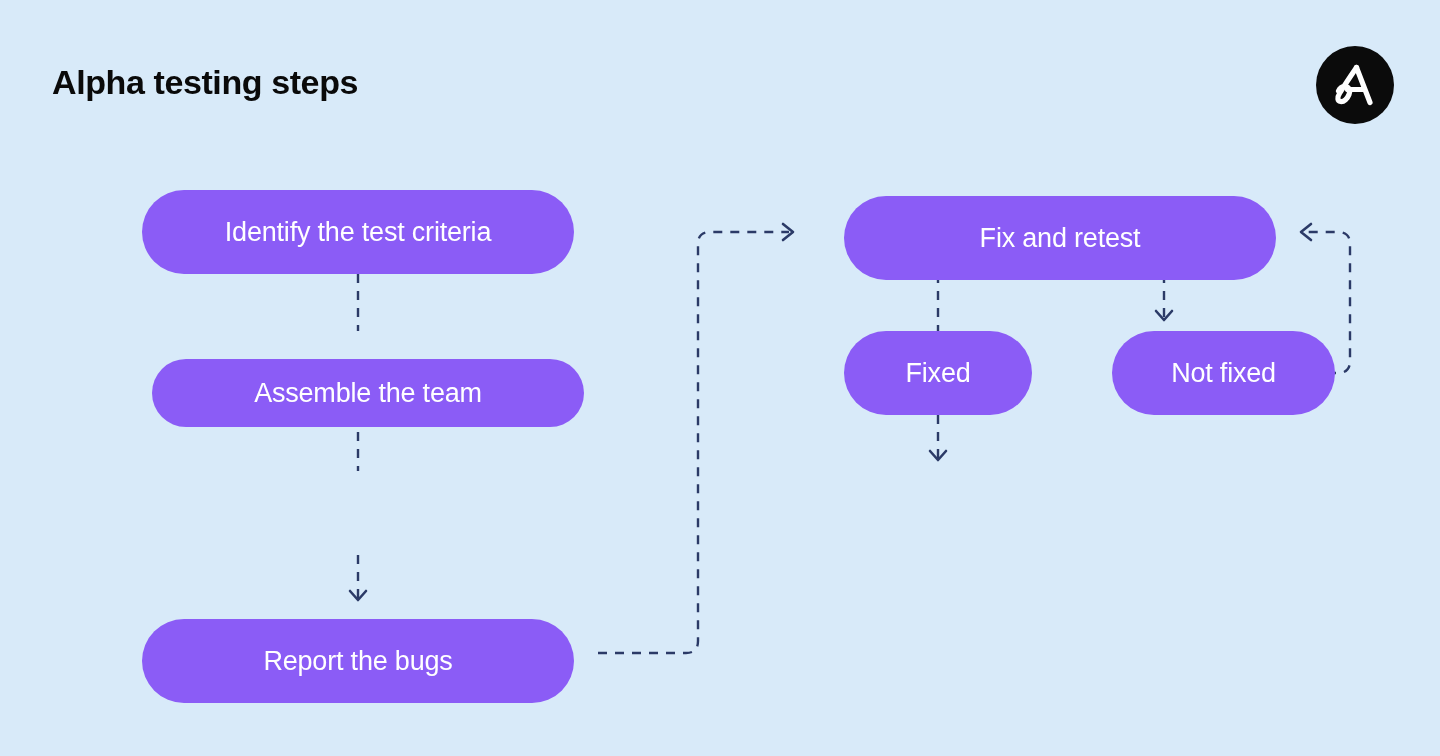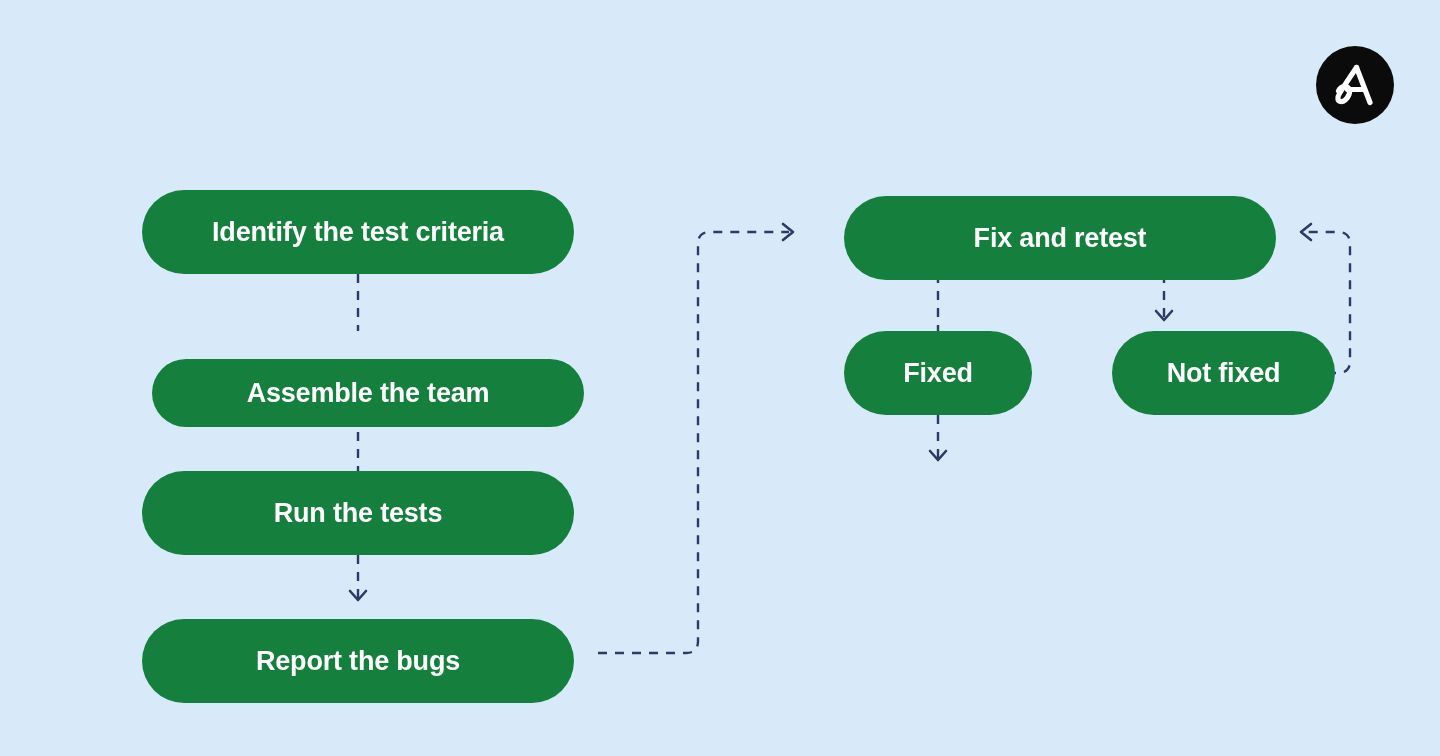"Alpha testing steps" div { html: none -> <div>Alpha testing steps</div> }
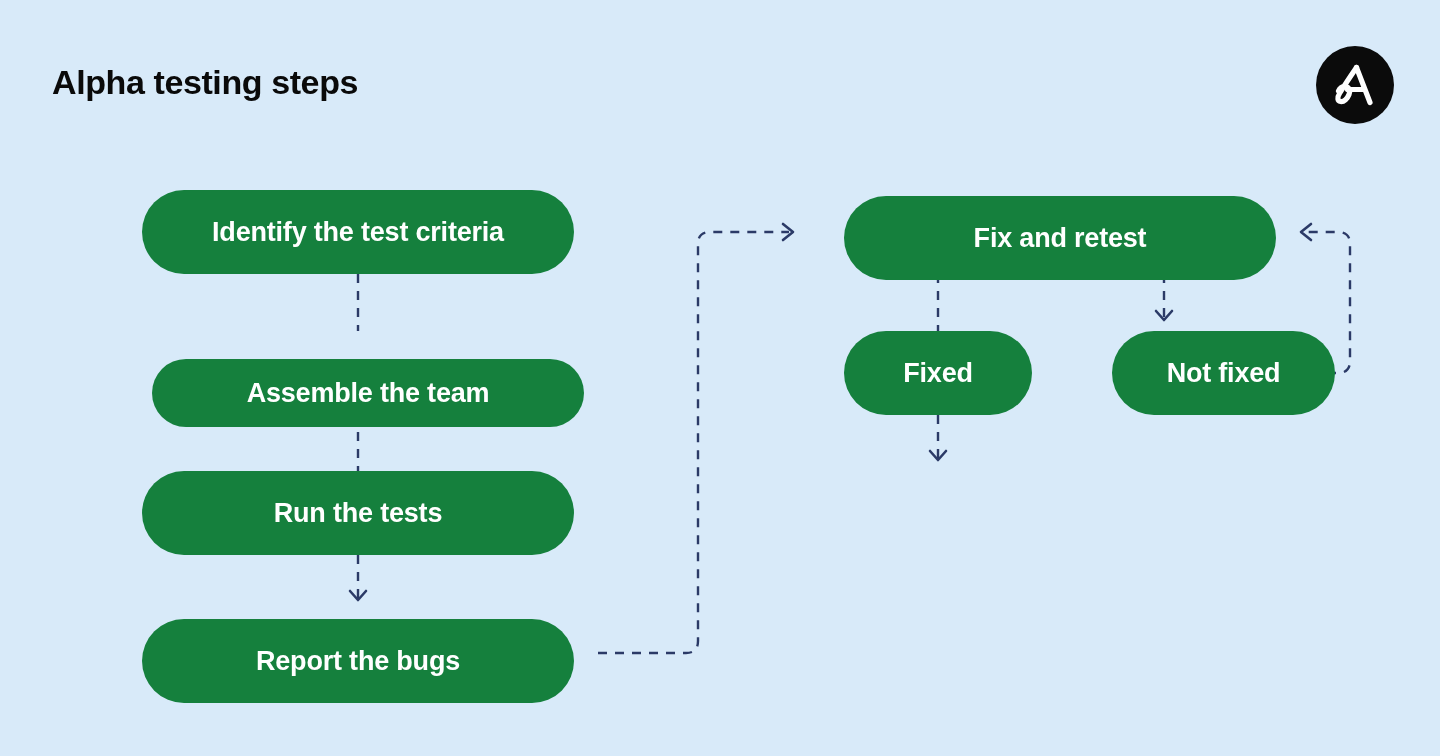"Identify the test criteria" .node { background: #15803d -> #8b5cf6; font-weight: 700 -> 400 }
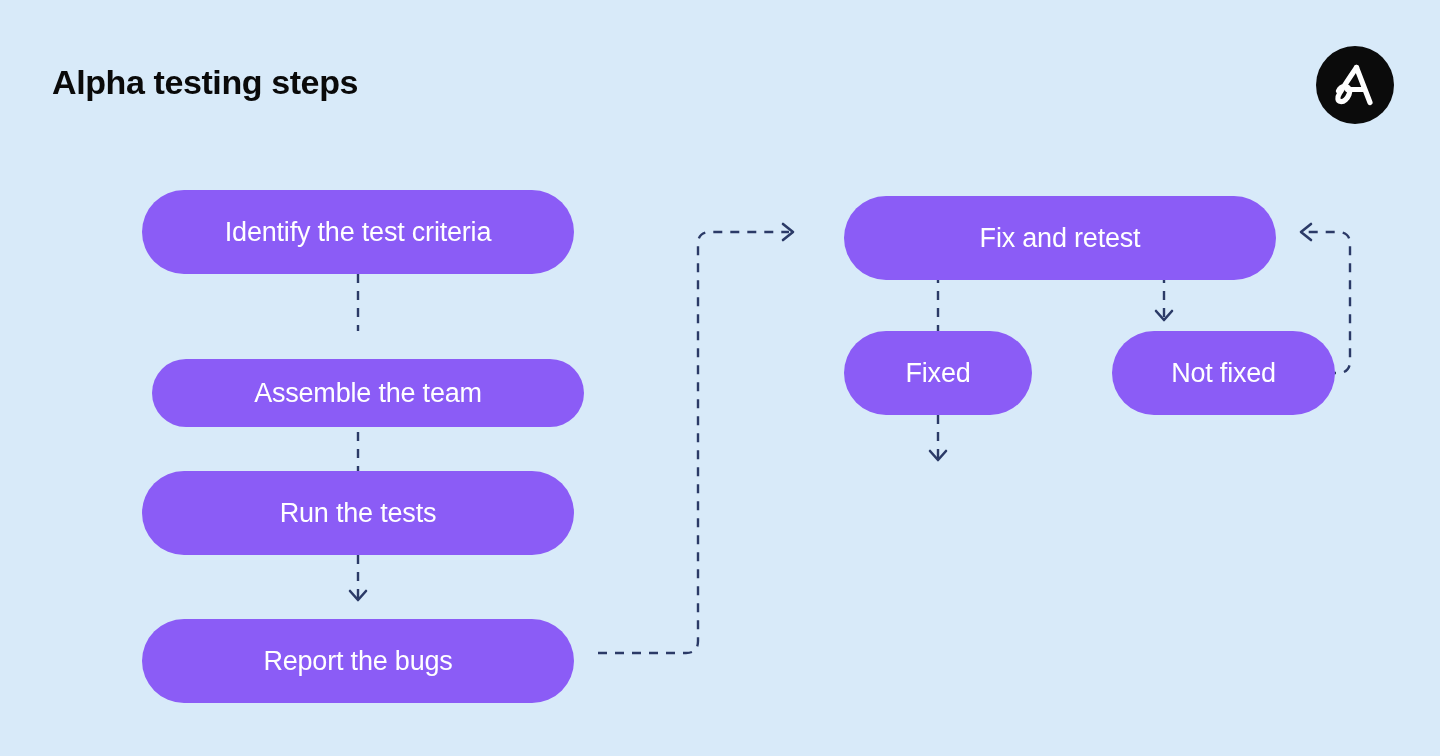"Run the tests" div.node { html: <div>Run the tests</div> -> none }
